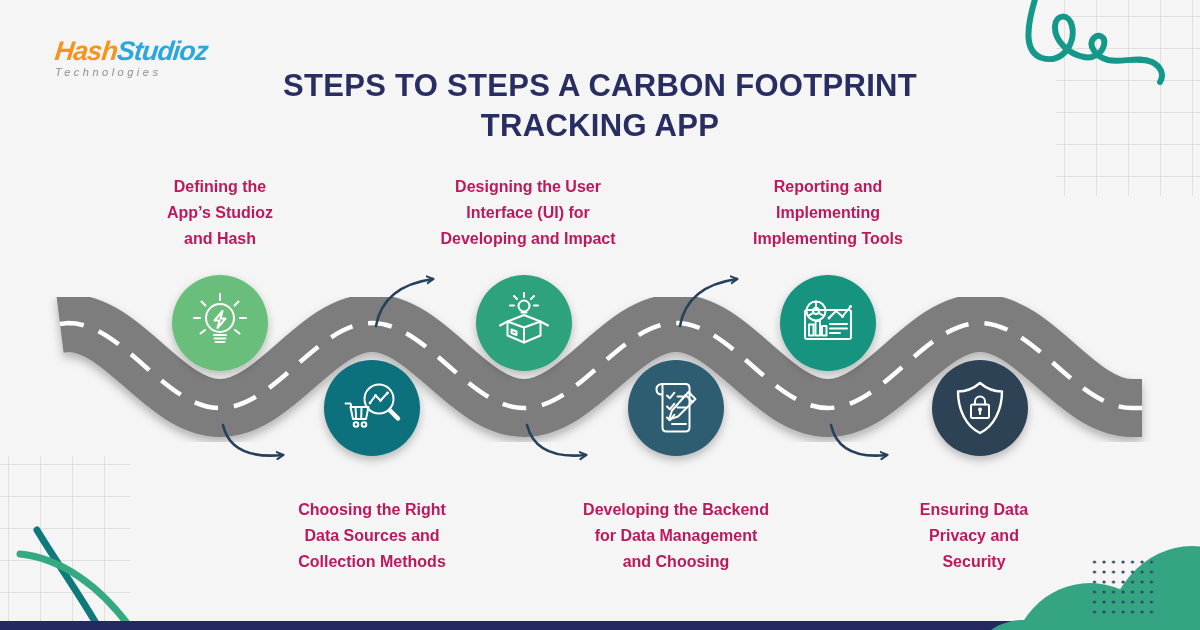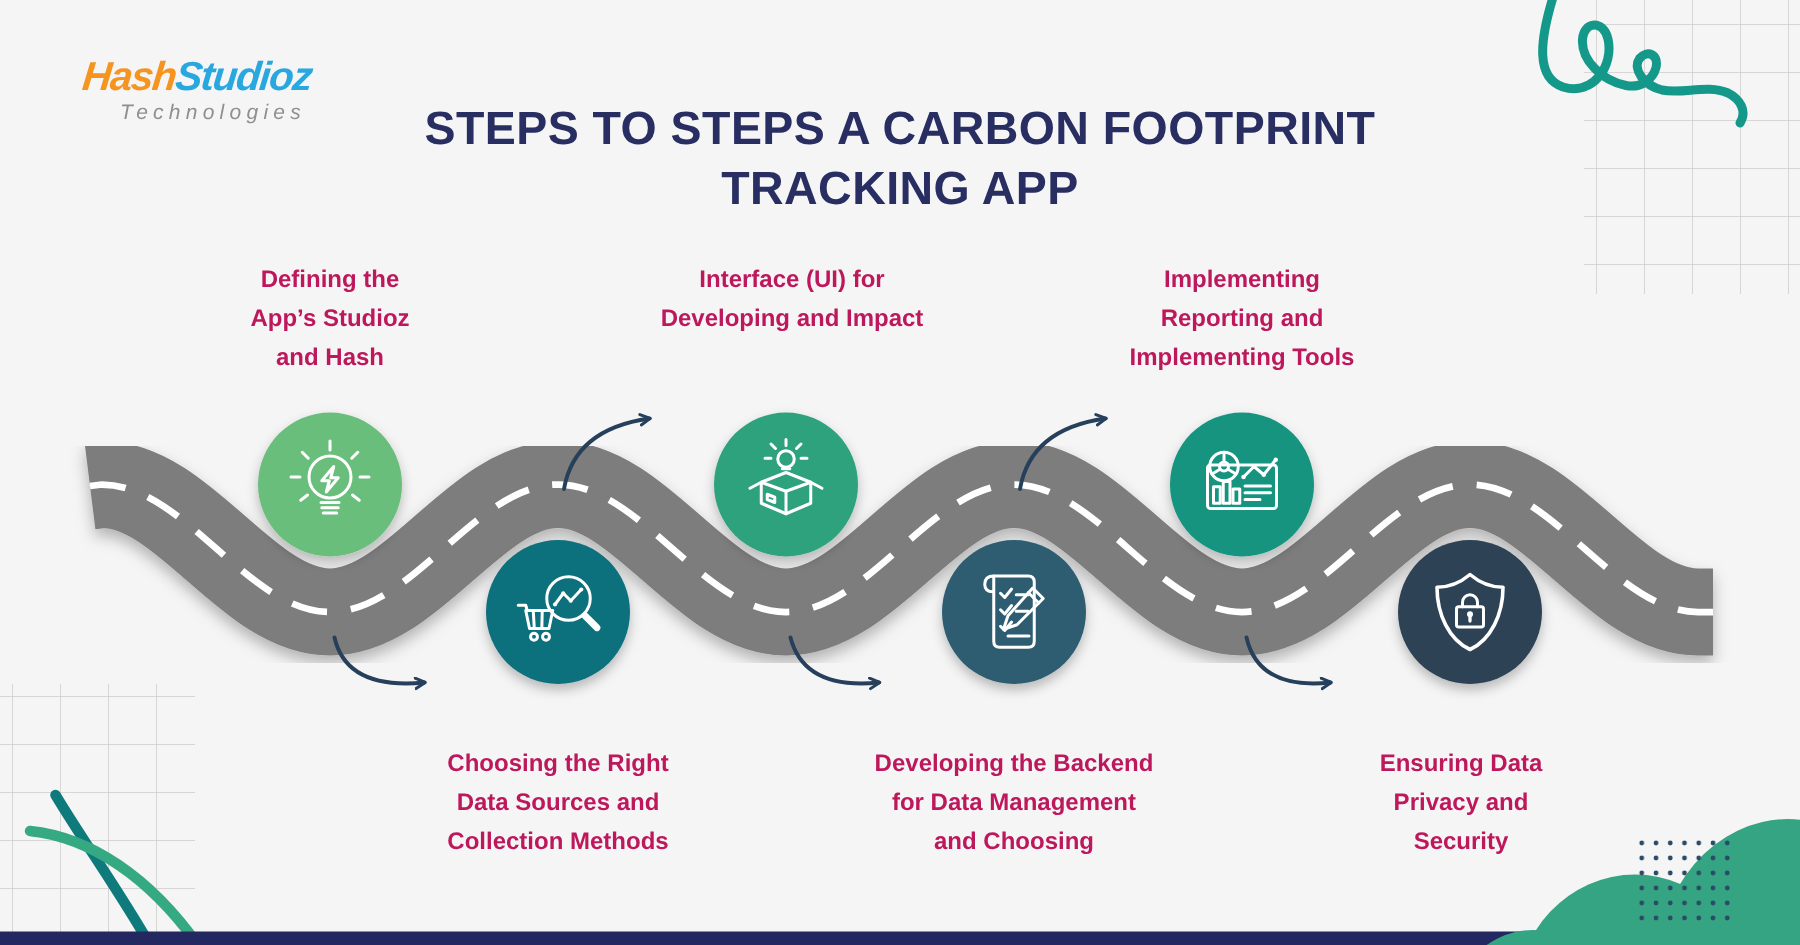"Technologies" .logo-tag { font-size: 14px -> 11px; text-align: center -> left }
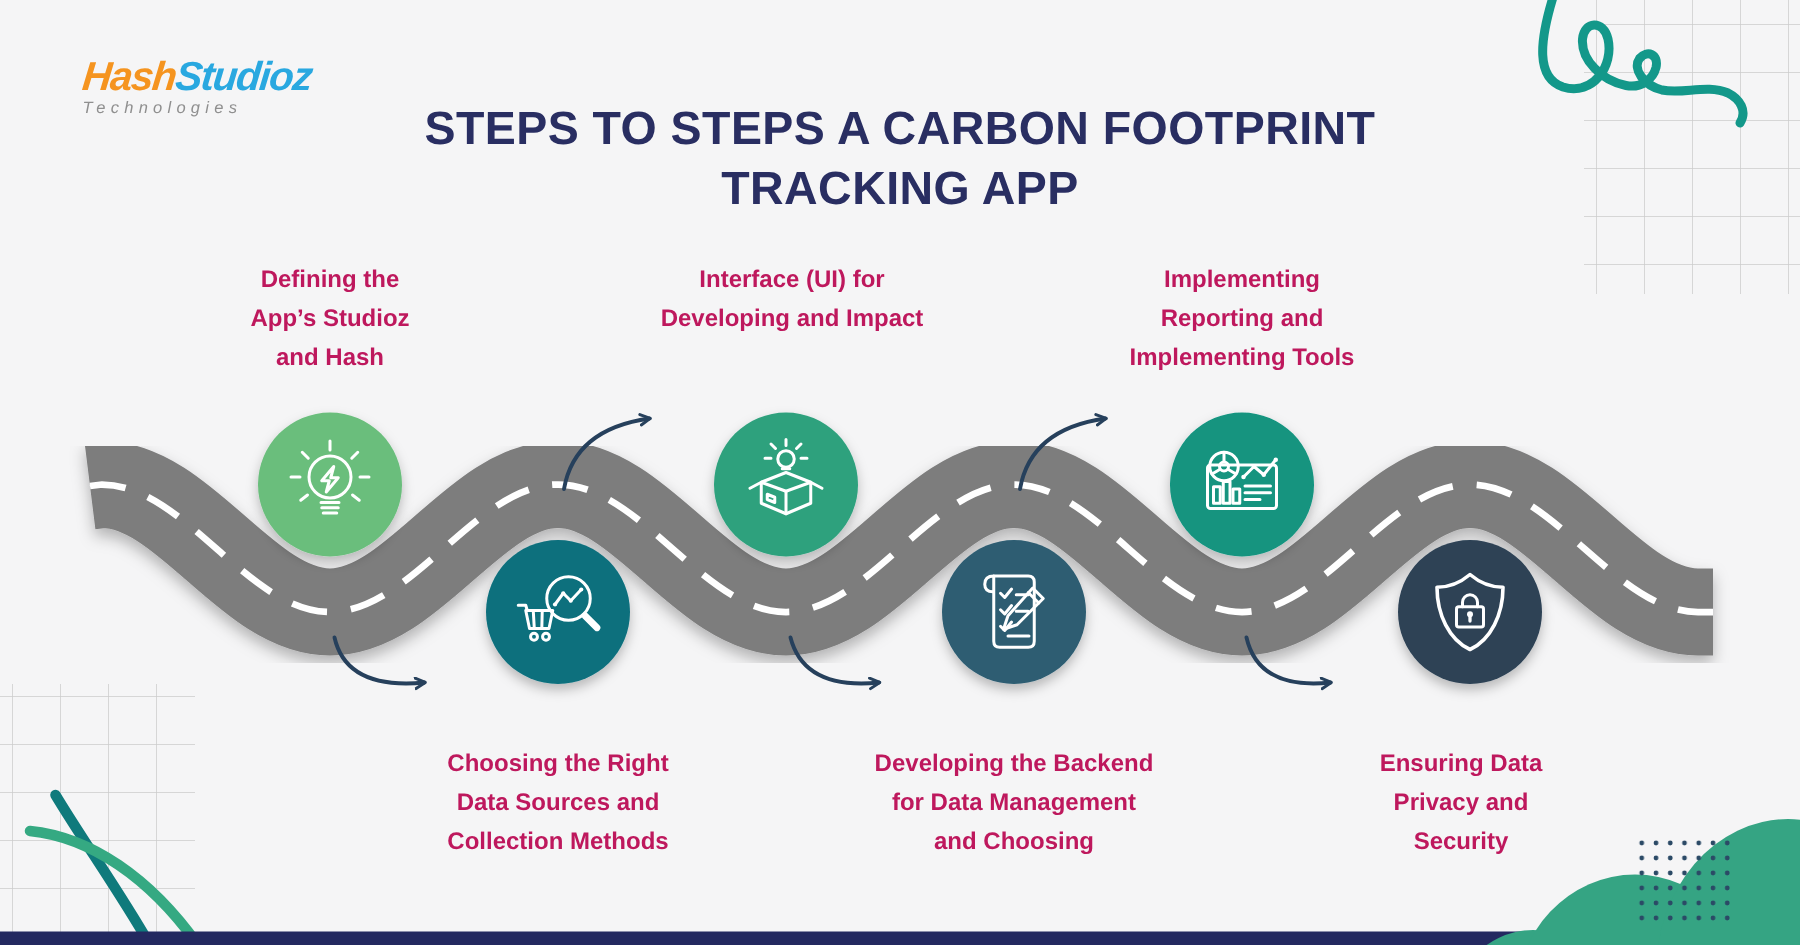"Designing the User" span { html: none -> <span>Designing the User</span> }
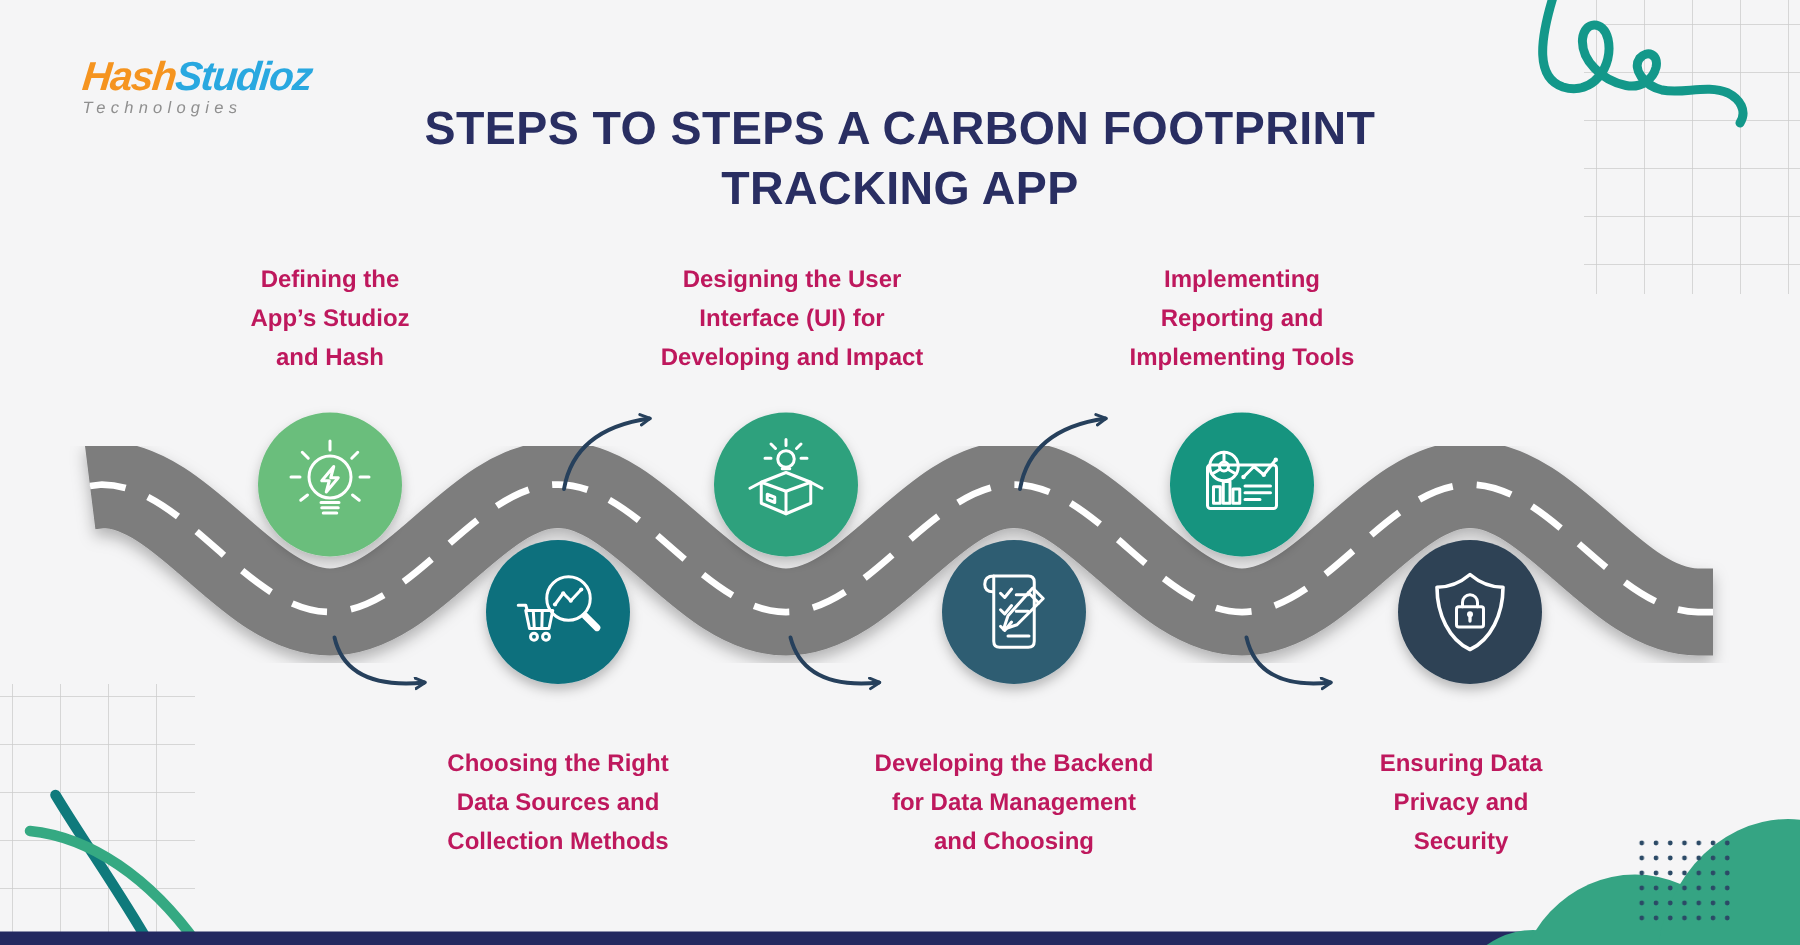"Implementing" span { order: before "Reporting and" -> after "Reporting and" }
